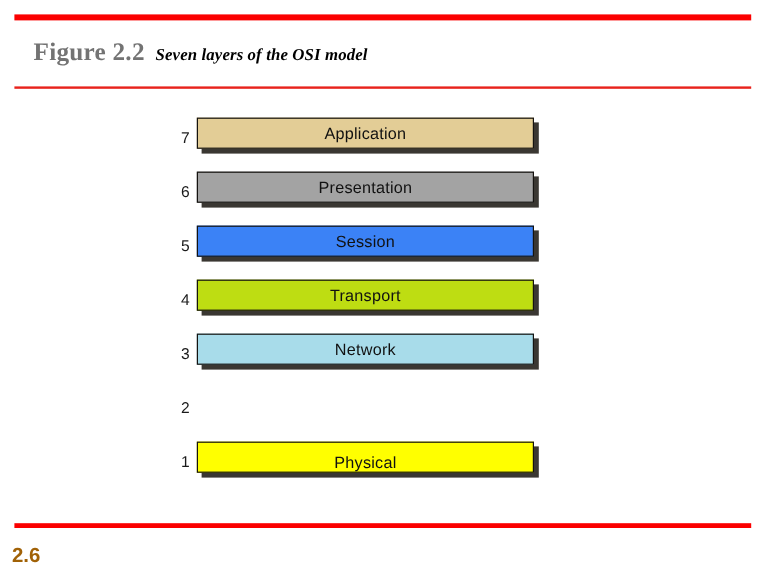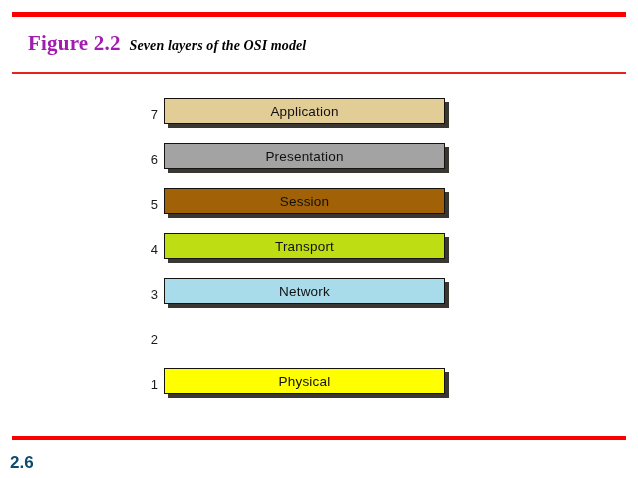"Figure 2.2" .heading .fig-label { color: #a21caf -> #737373 }
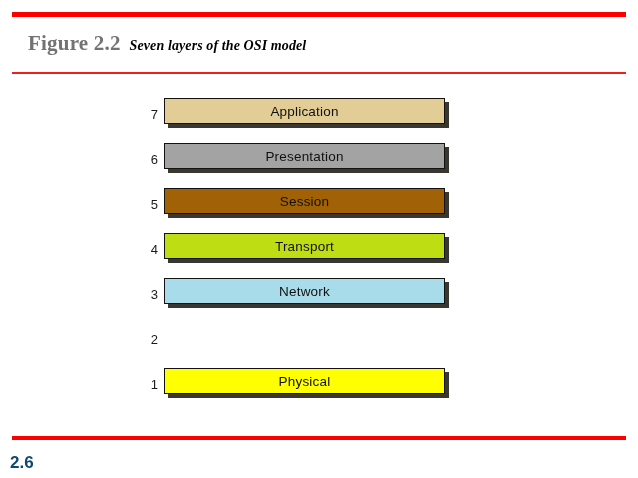"Session" div.layer-bar { background: #a16207 -> #3b82f6 }
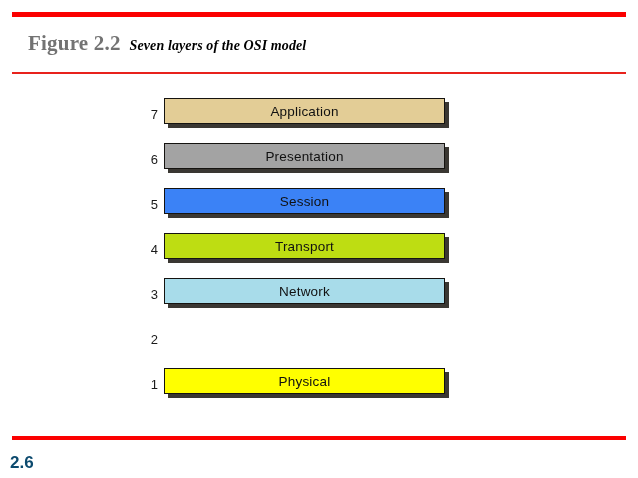"Physical" div.layer-bar { align-items: none -> flex-end }
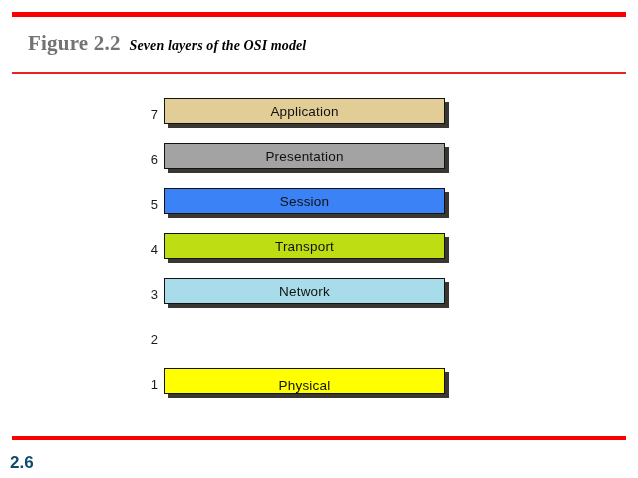"2.6" .page-num { color: #0c4a6e -> #a16207 }
